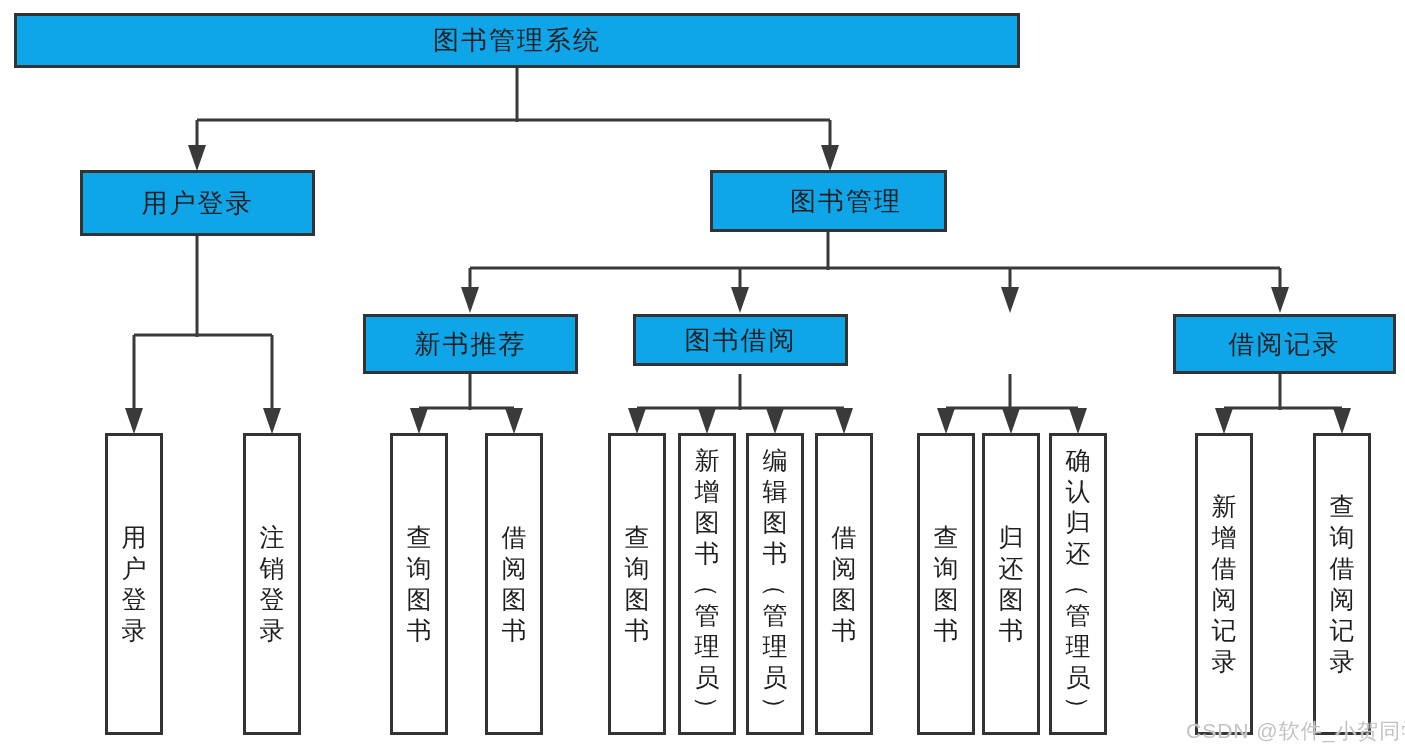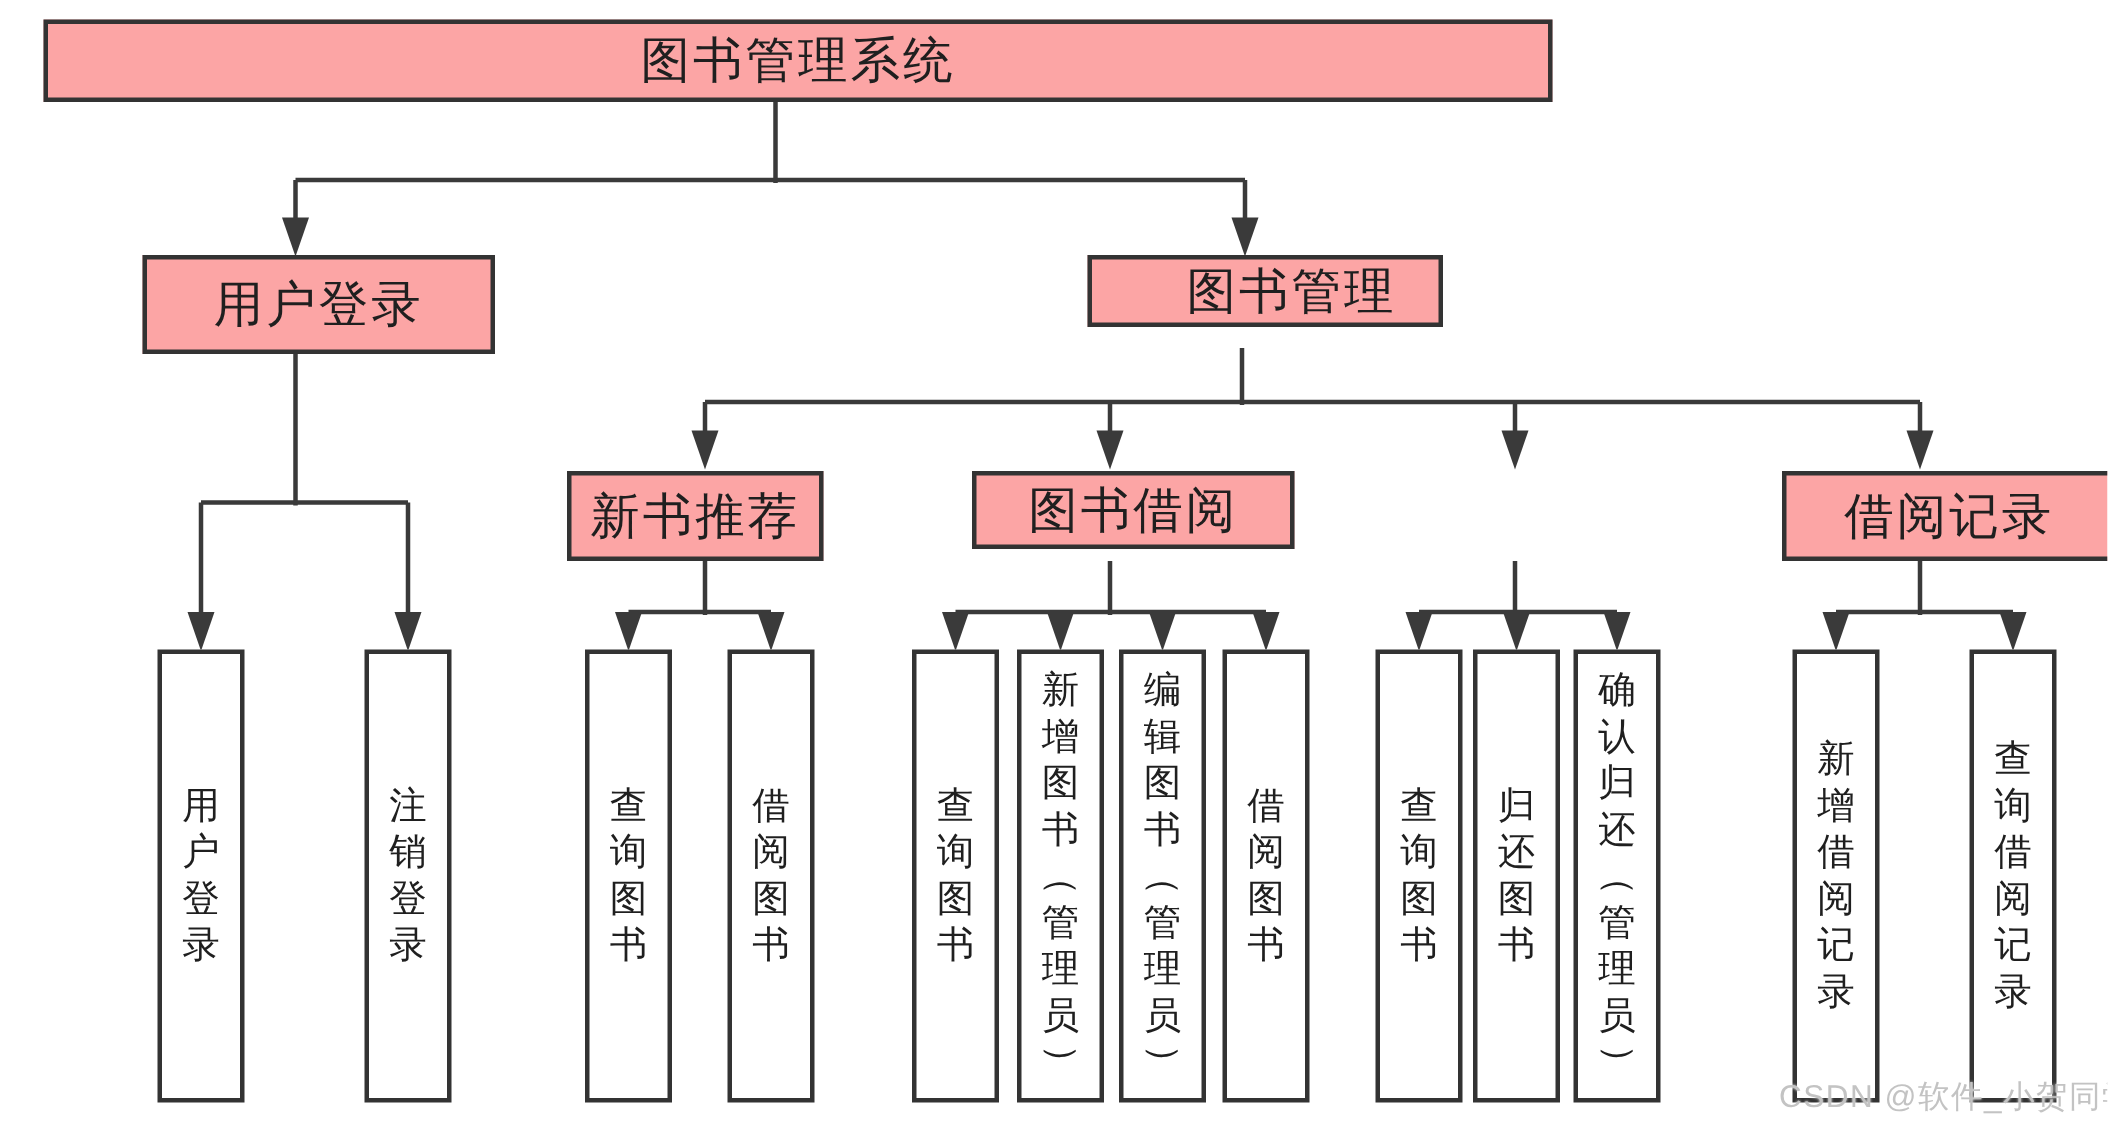"图书管理系统" .node { background: #fca5a5 -> #0ea5e9; font-size: 33px -> 26px; margin-left: 15px -> none }
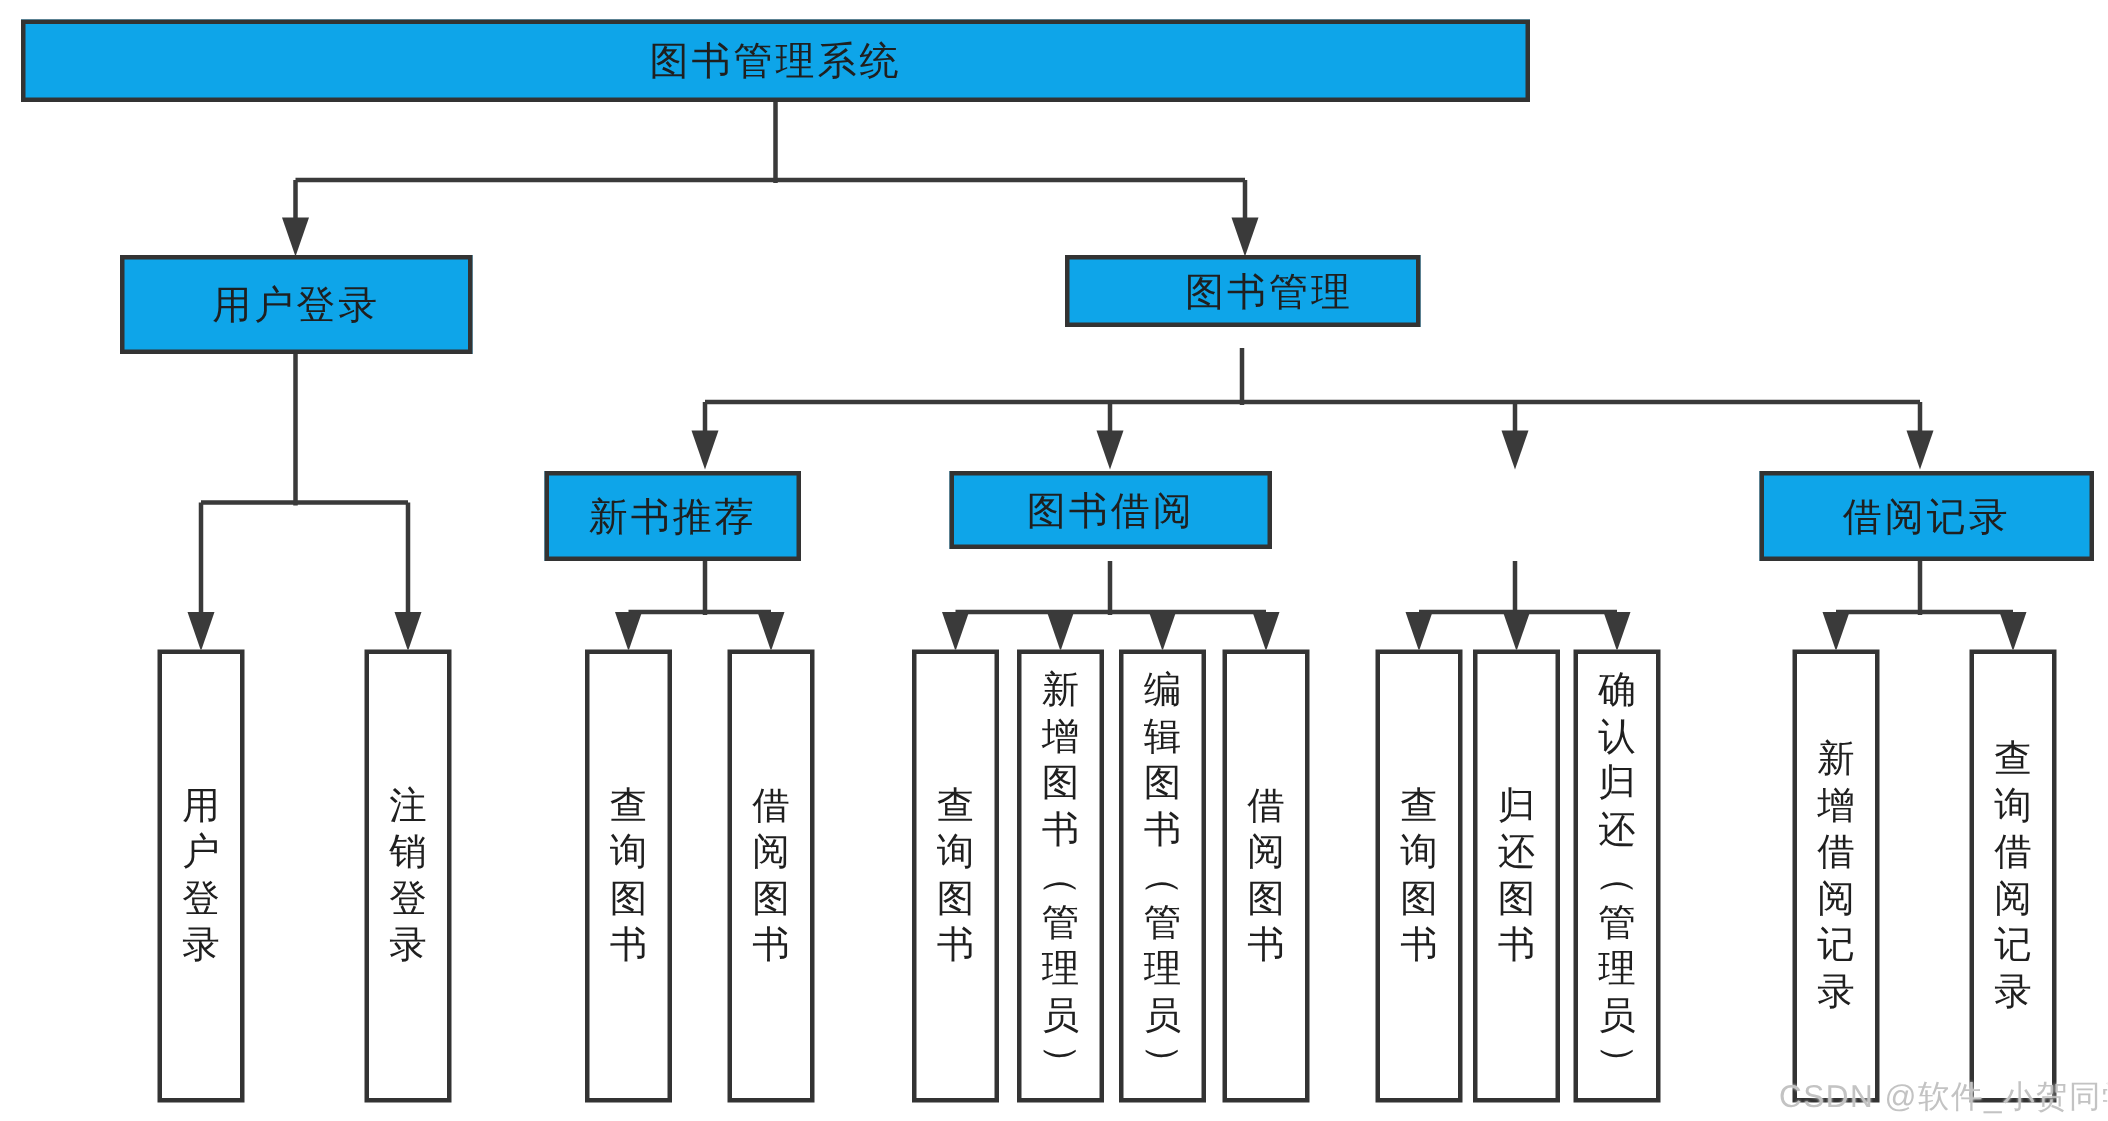"图书管理" div.node { height: 48px -> 62px }
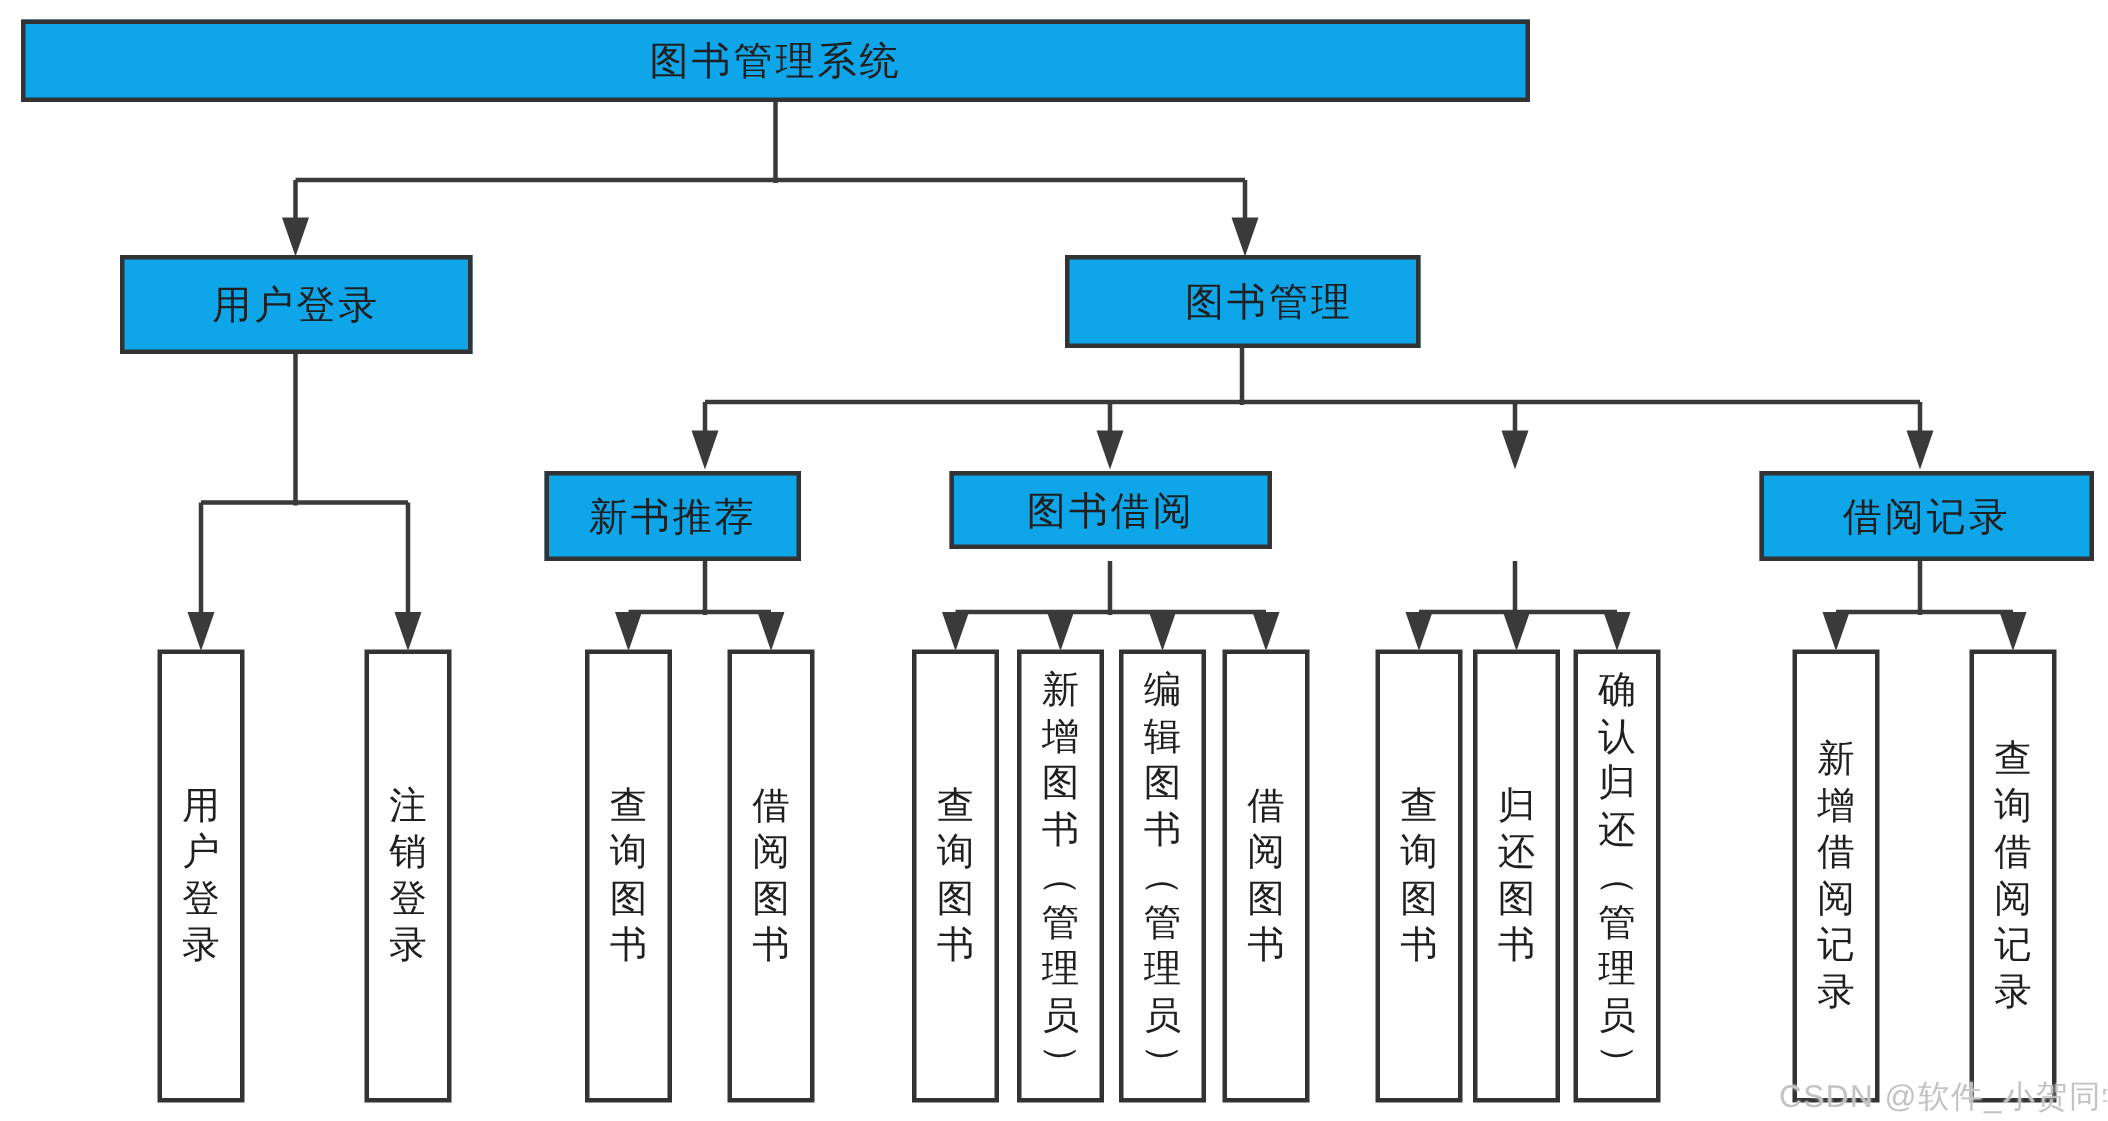"新书推荐" div.node { width: 171px -> 215px }
